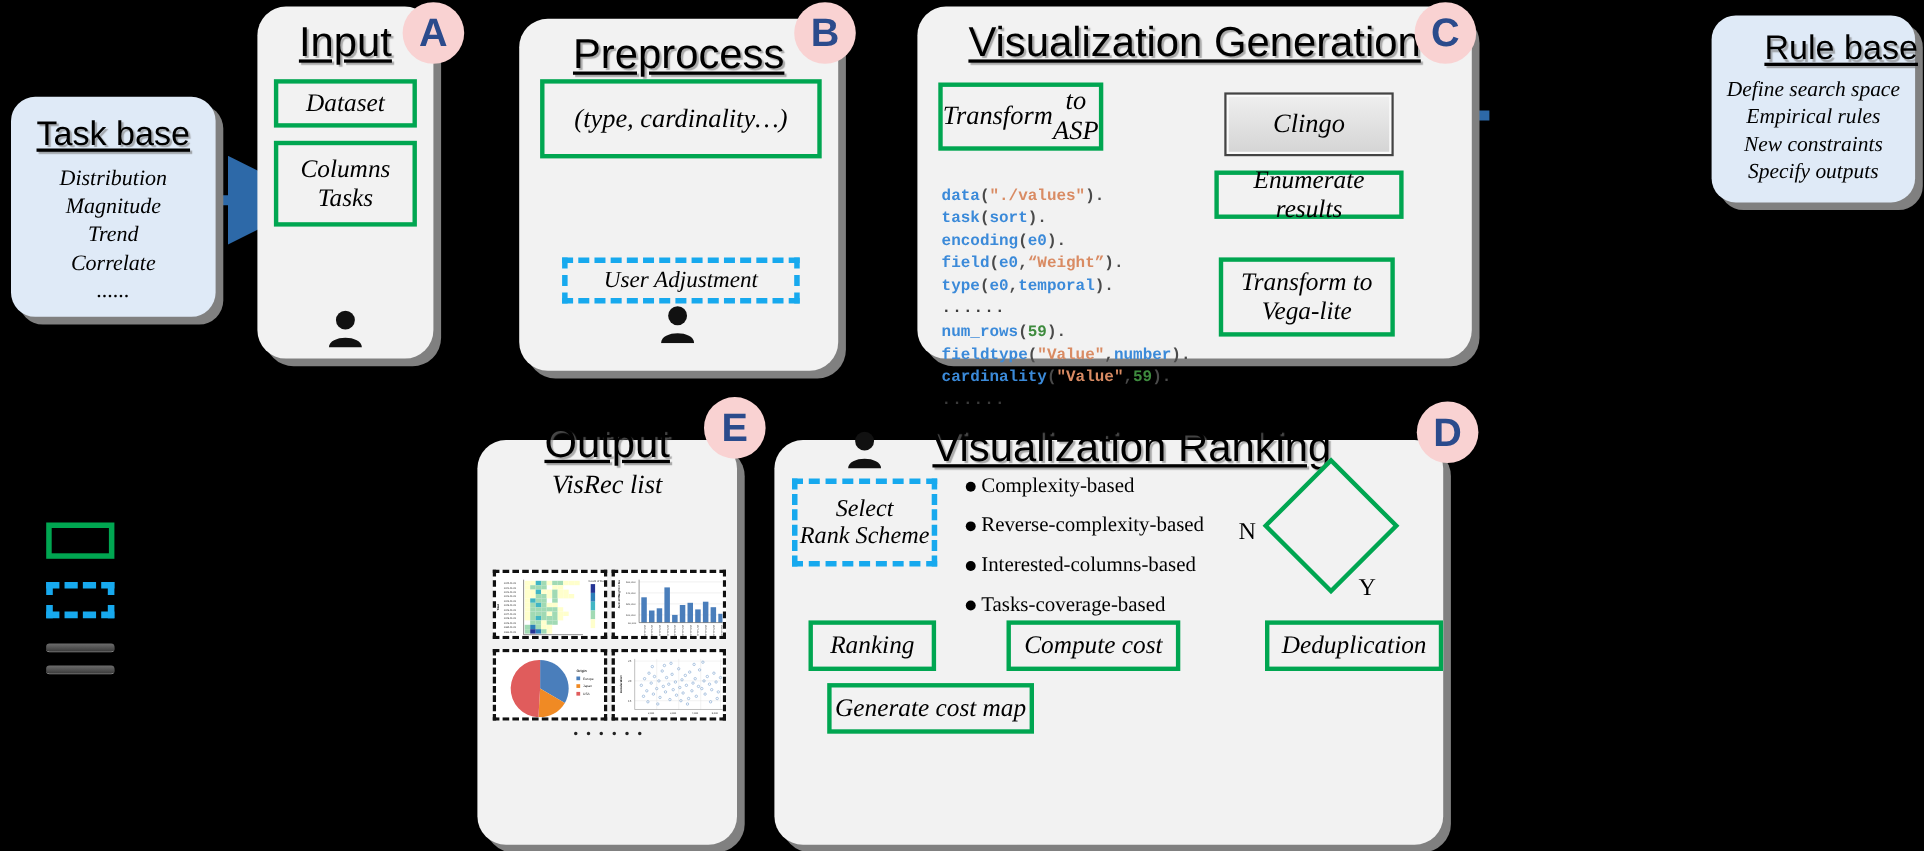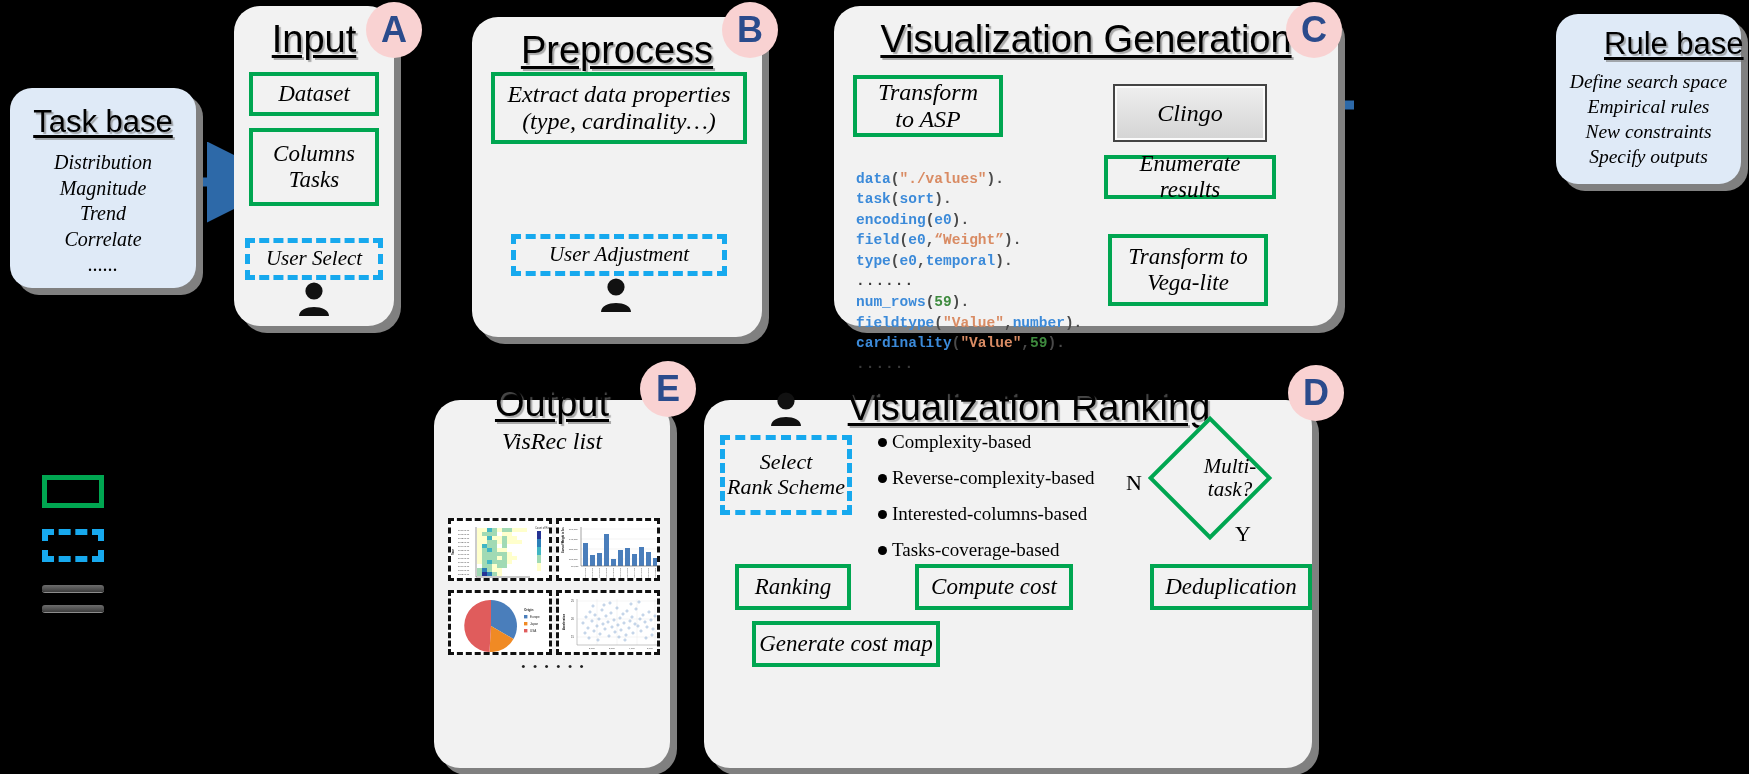"Extract data properties" span { html: <span>Extract data properties</span> -> none }
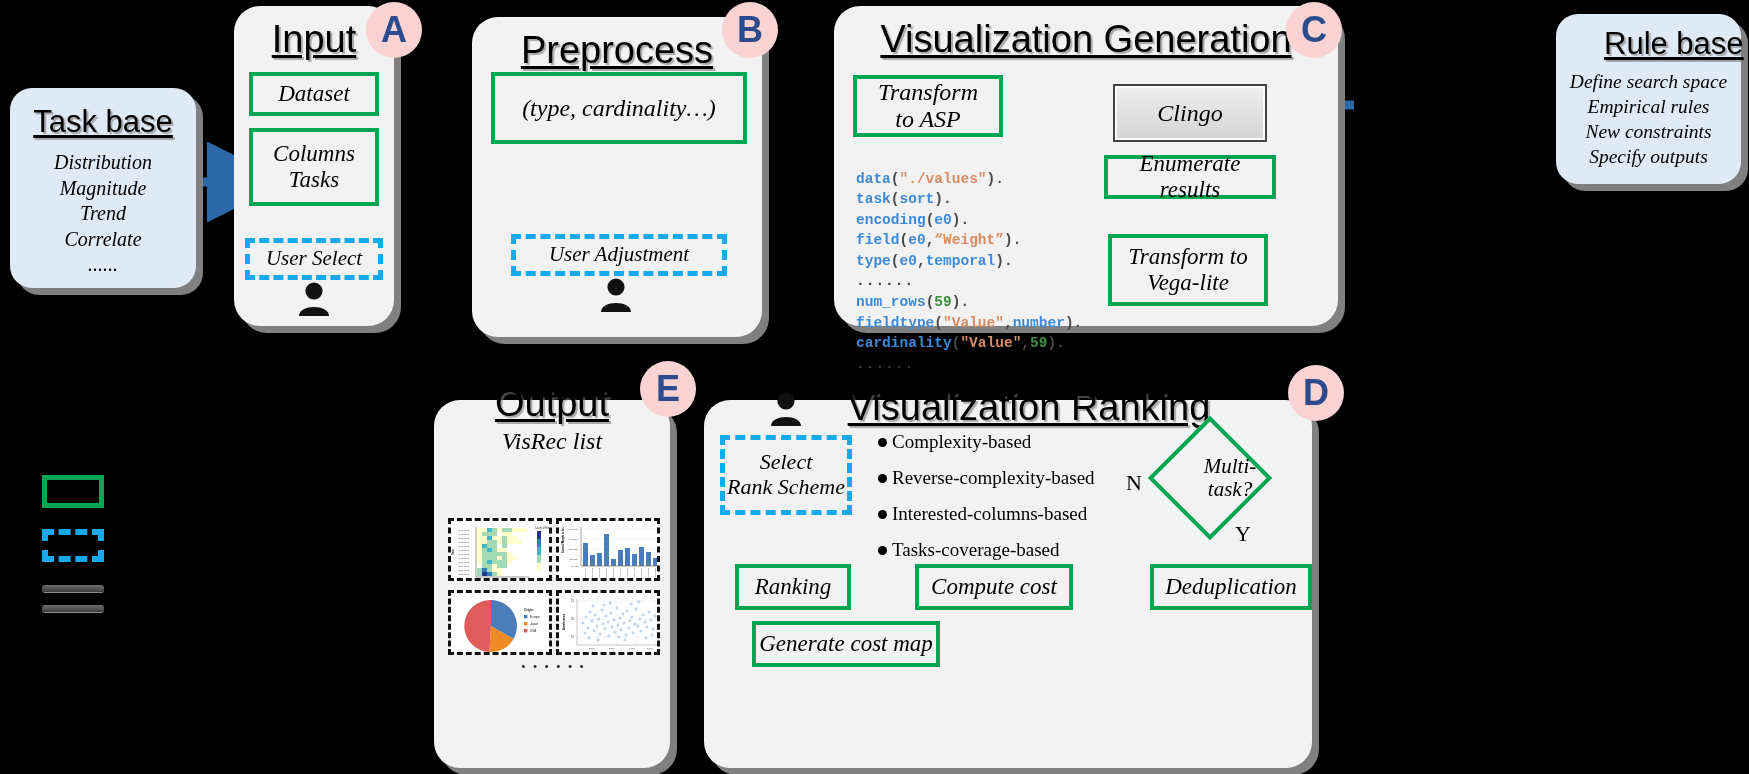"Transform" div.gbox { flex-direction: column -> row }
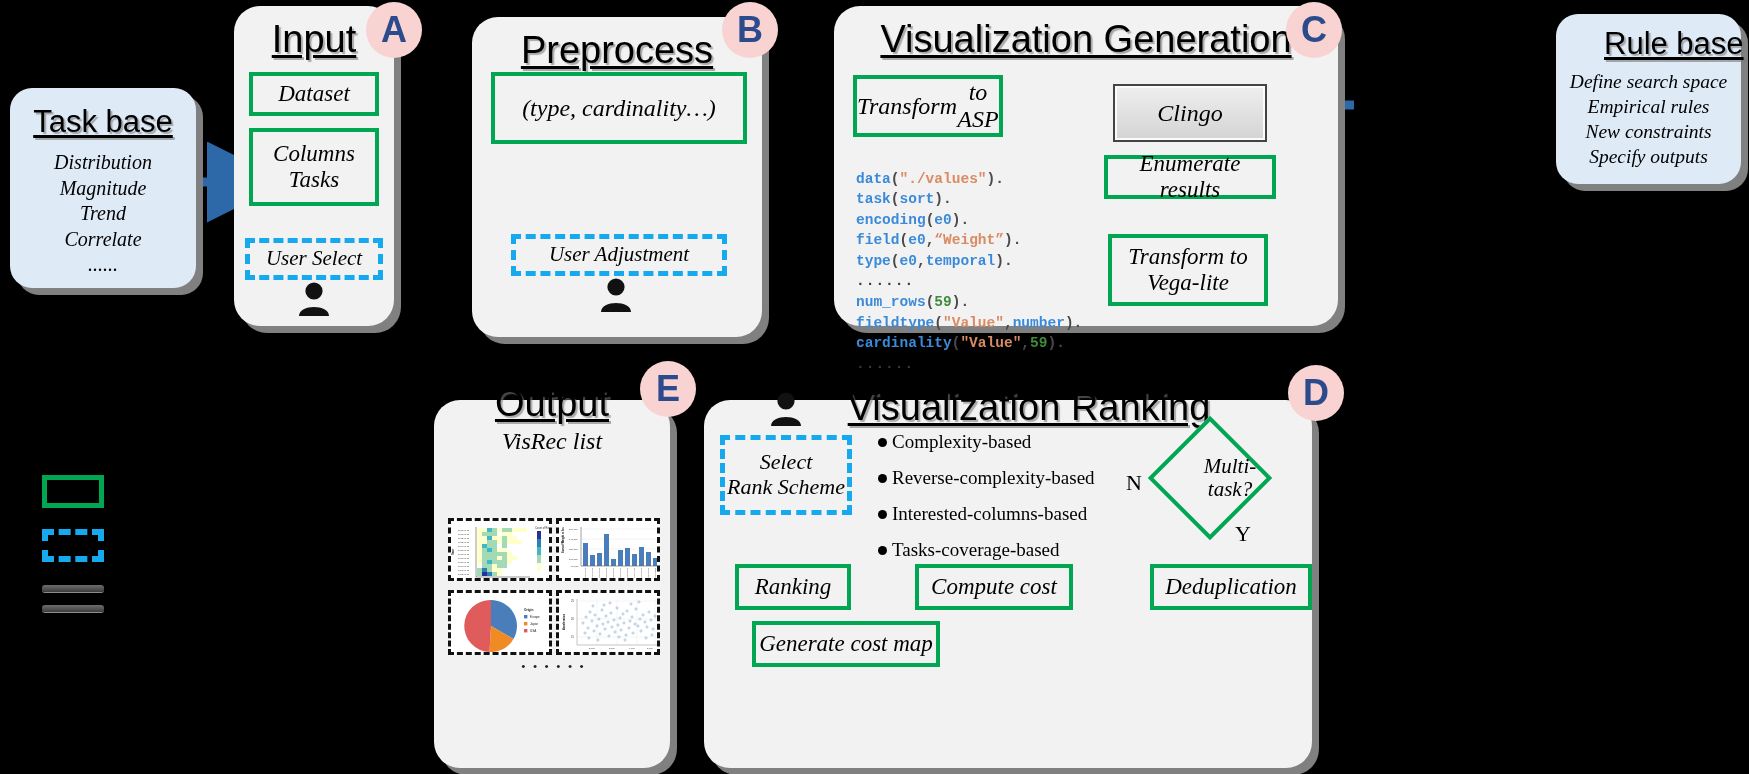"User Select" div.dbox { html: <div> <span>User Select</span> </div> -> none }
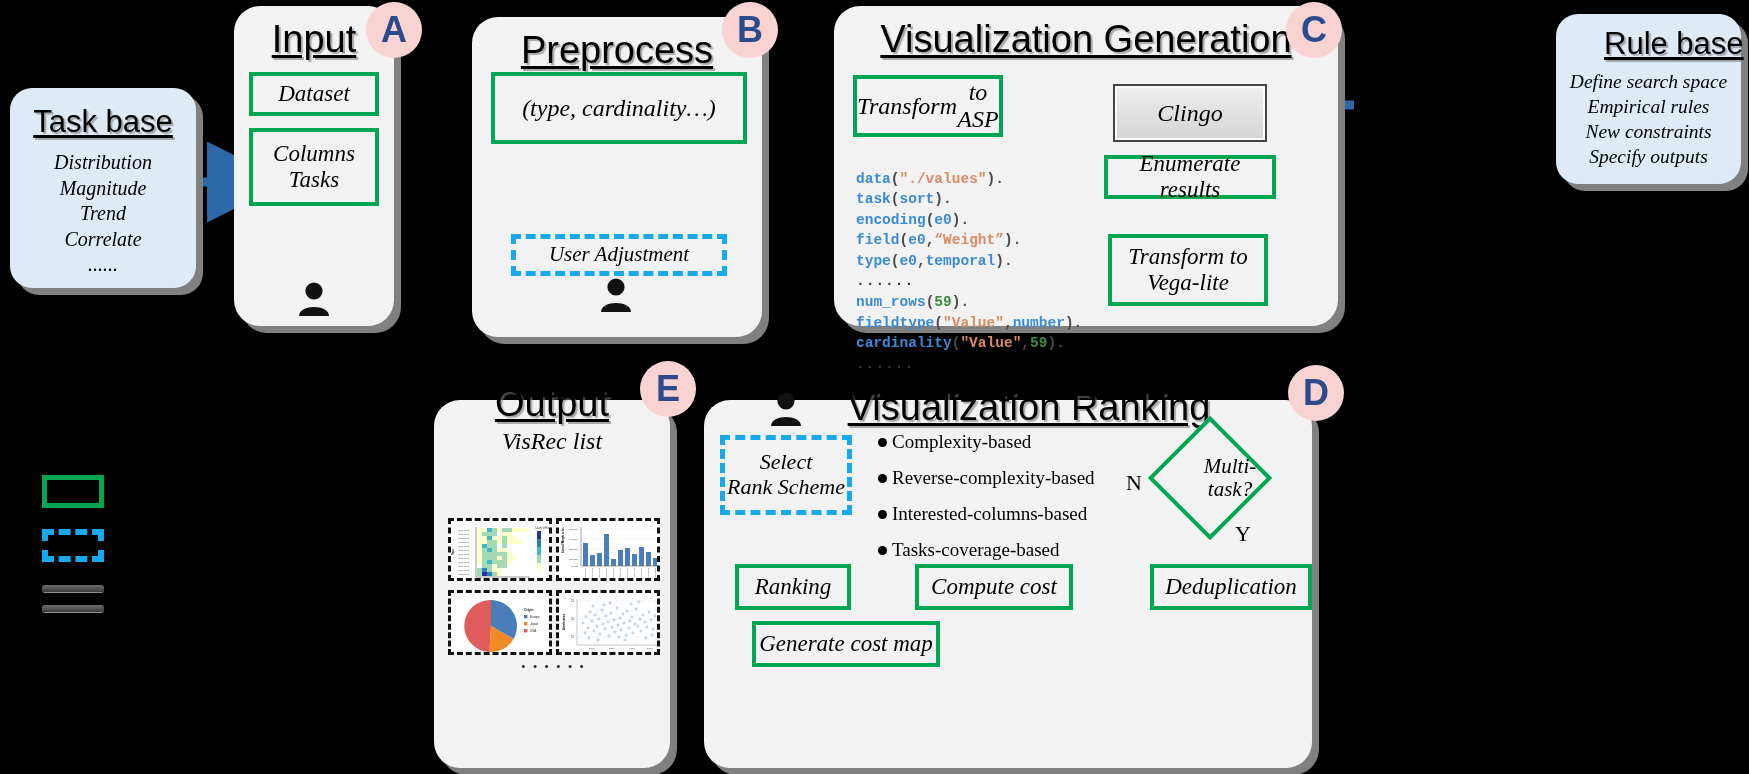"Multi-" div.diamond-label { html: <div> <span>Multi-</span> <span>task?</span> </div> -> none }
